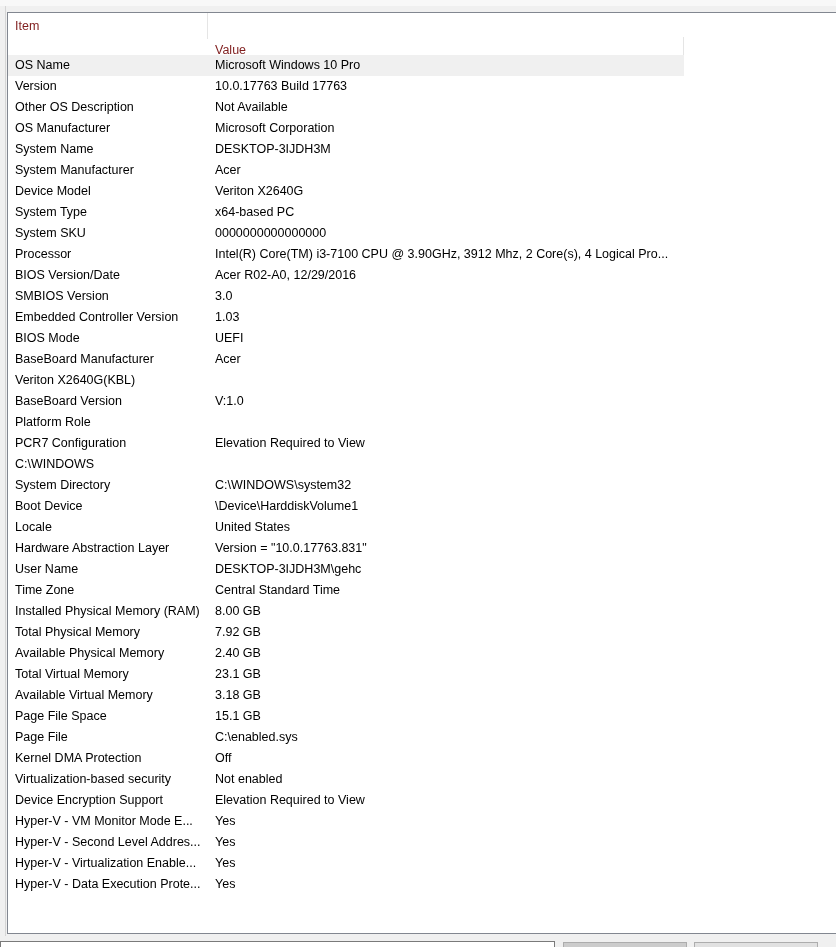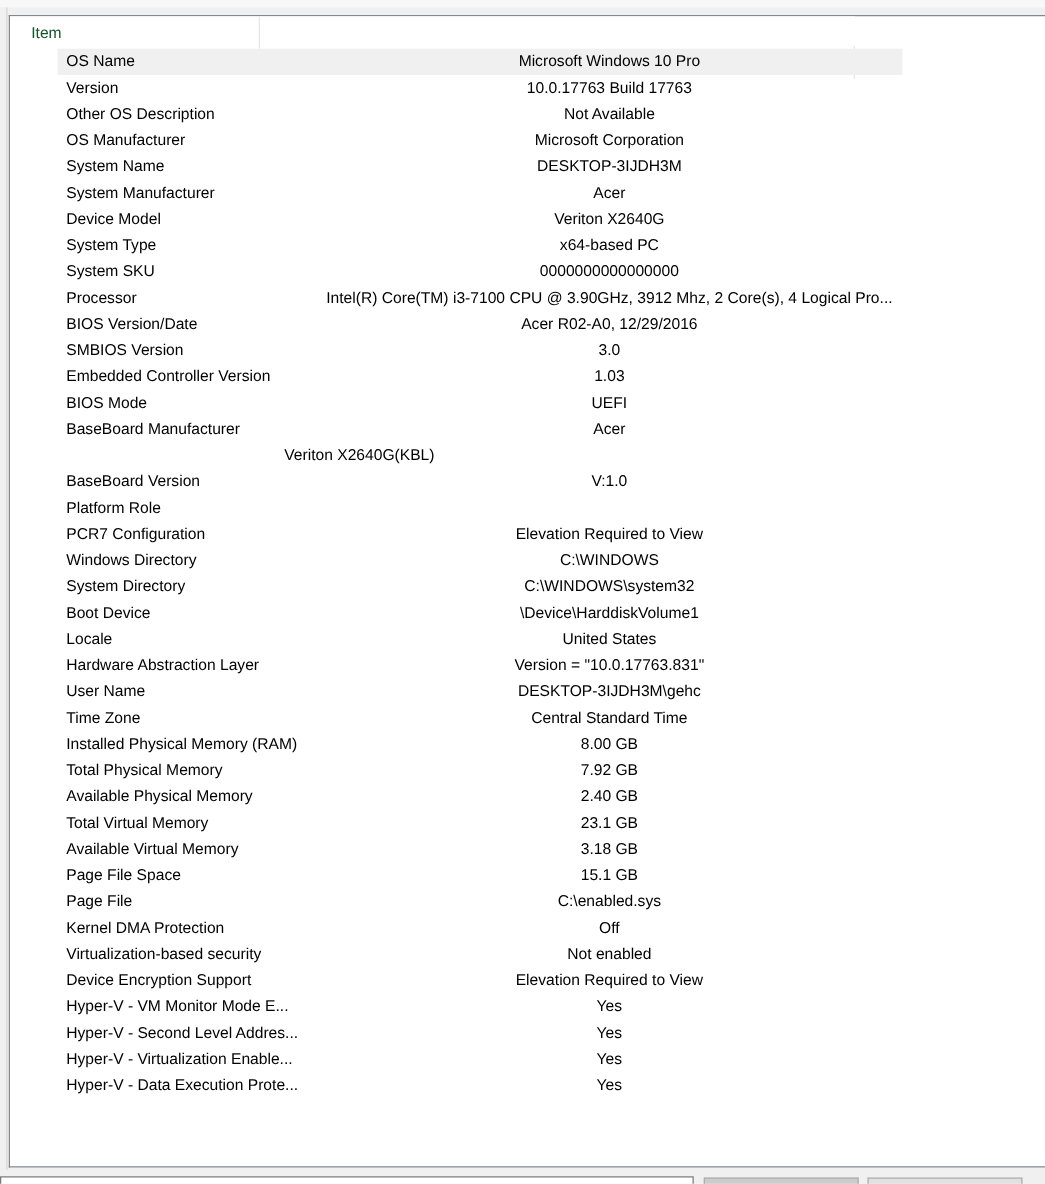"Item" .hcell { color: #14532d -> #7f1d1d; padding-left: 17px -> 7px }
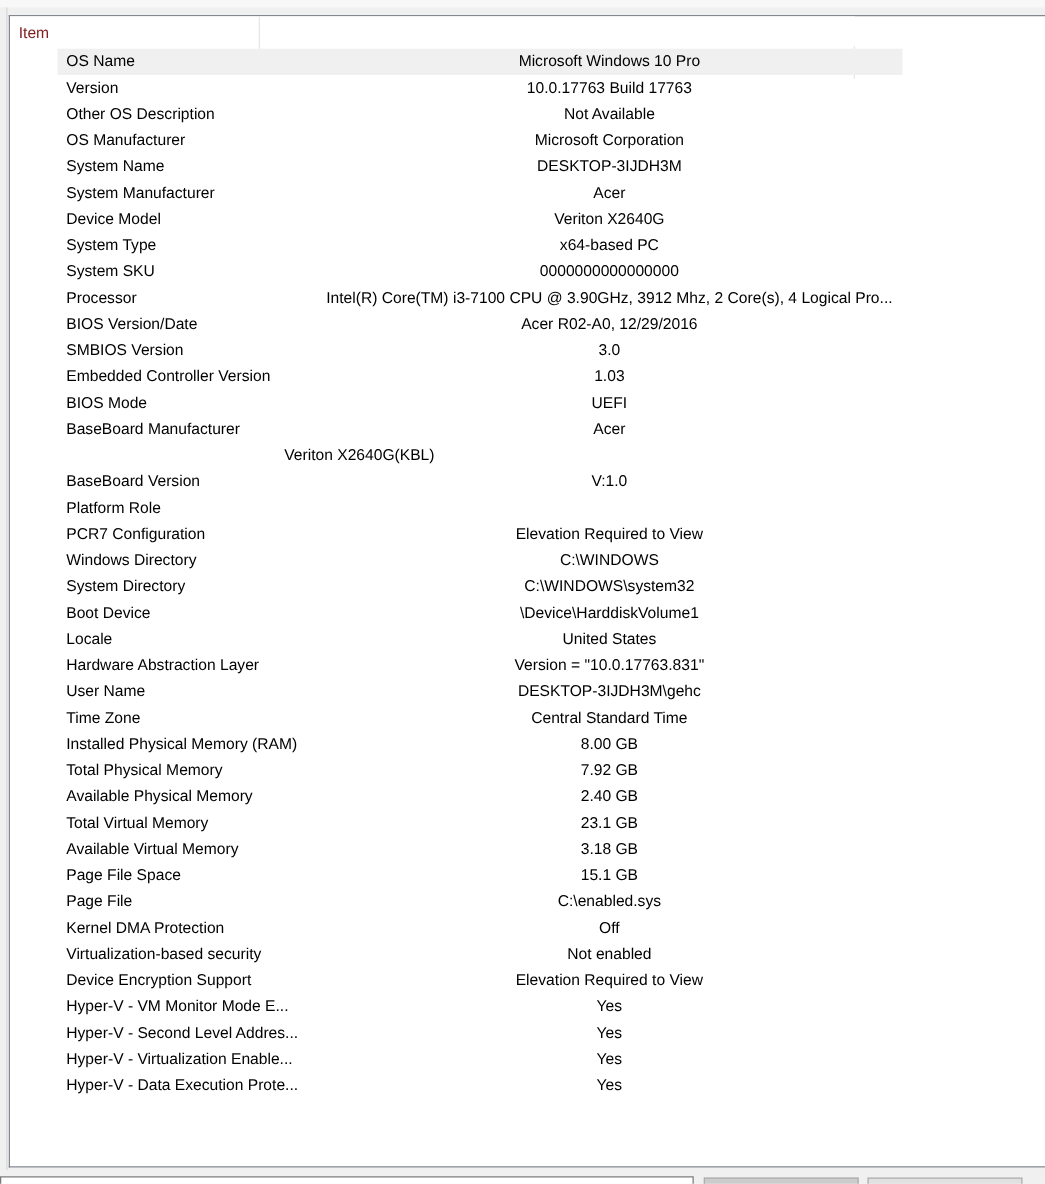"OS Name" .rows { margin-left: 38px -> none; top: 26px -> 42px }
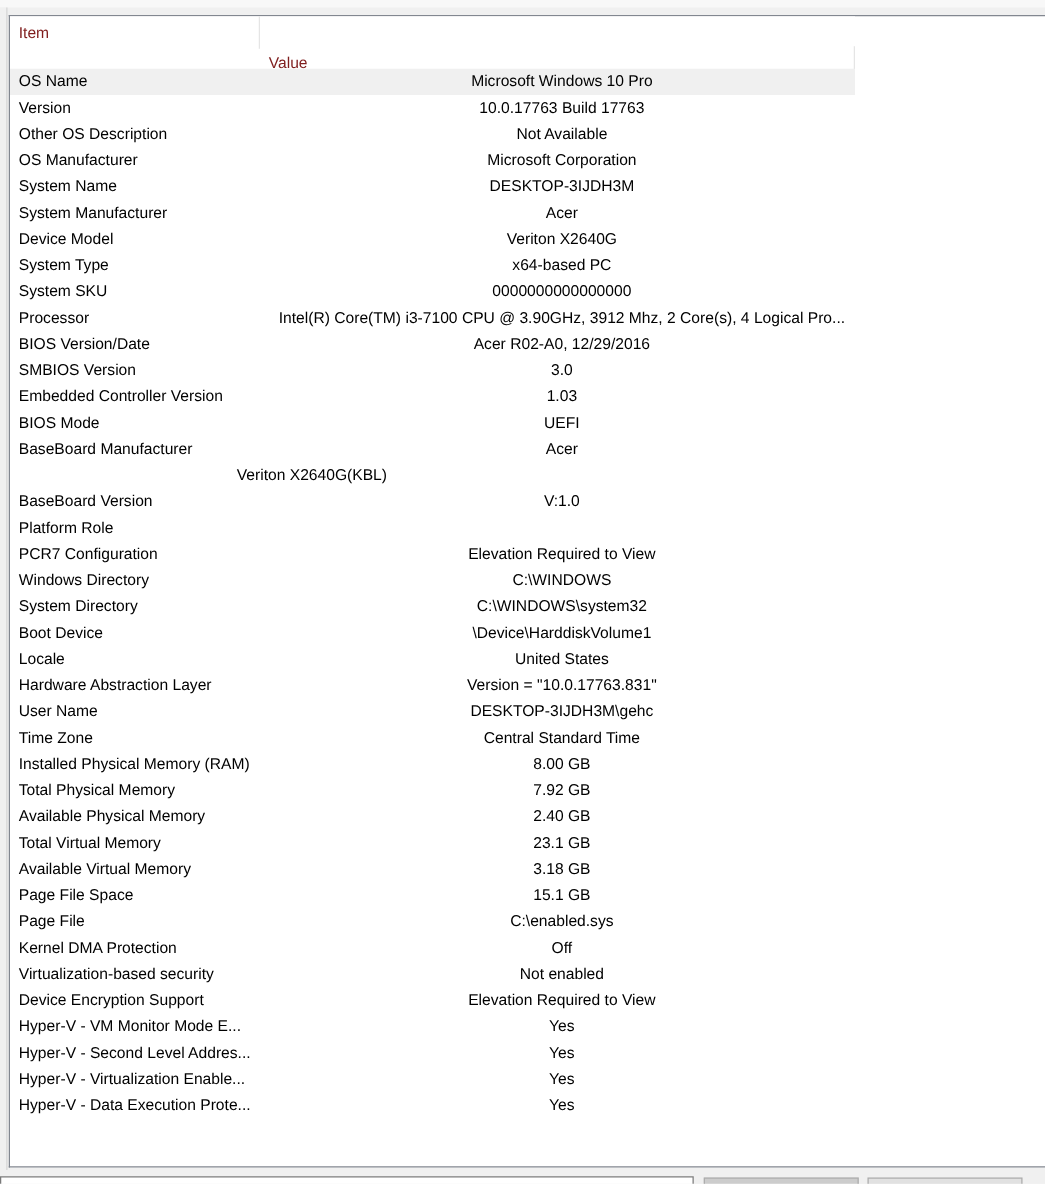"Microsoft Windows 10 Pro" .cell.value { text-align: center -> none }
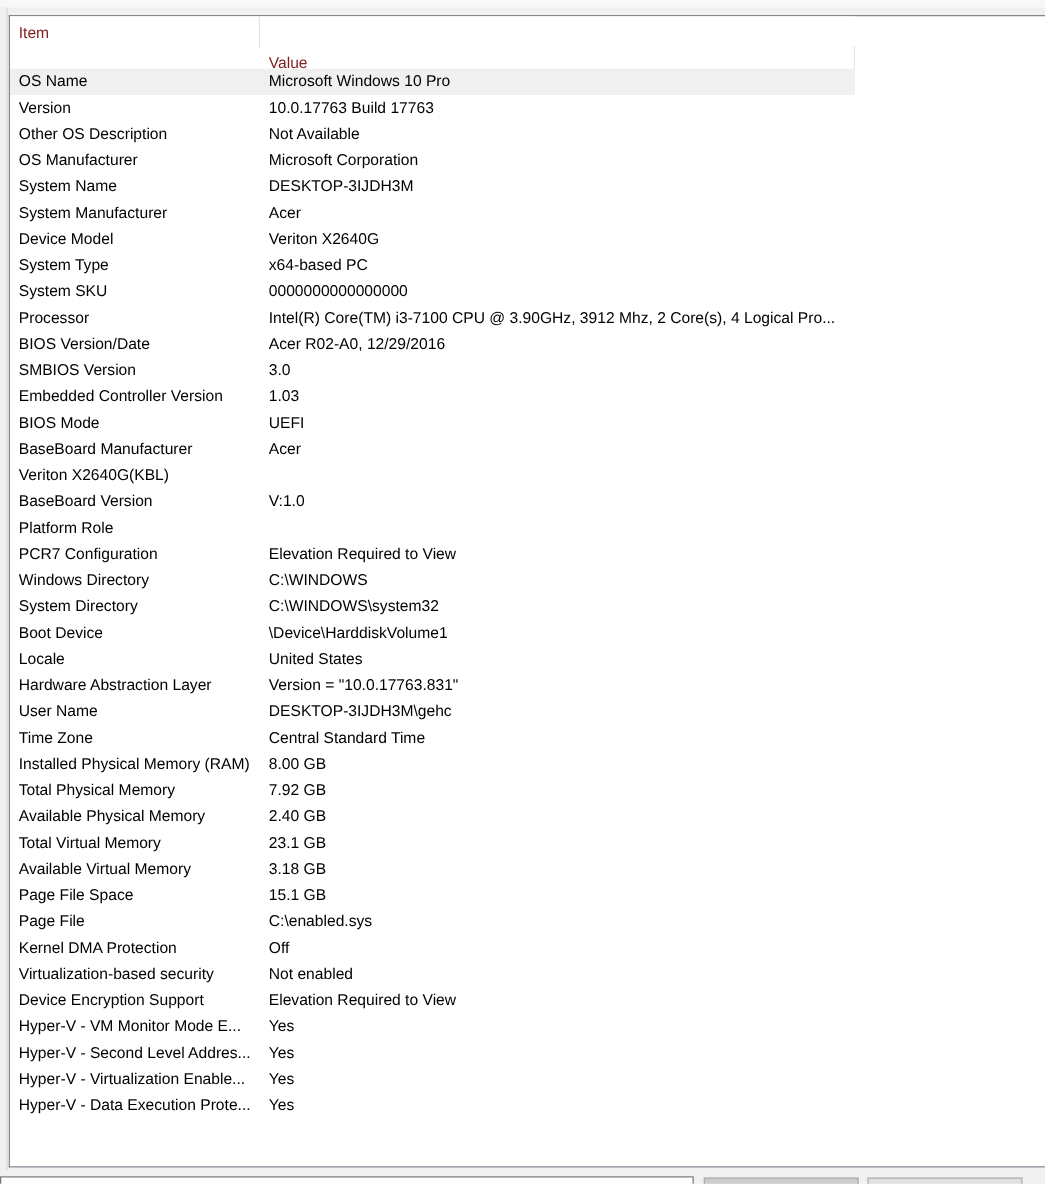"Windows Directory" div.cell { html: <div>Windows Directory</div> -> none }
